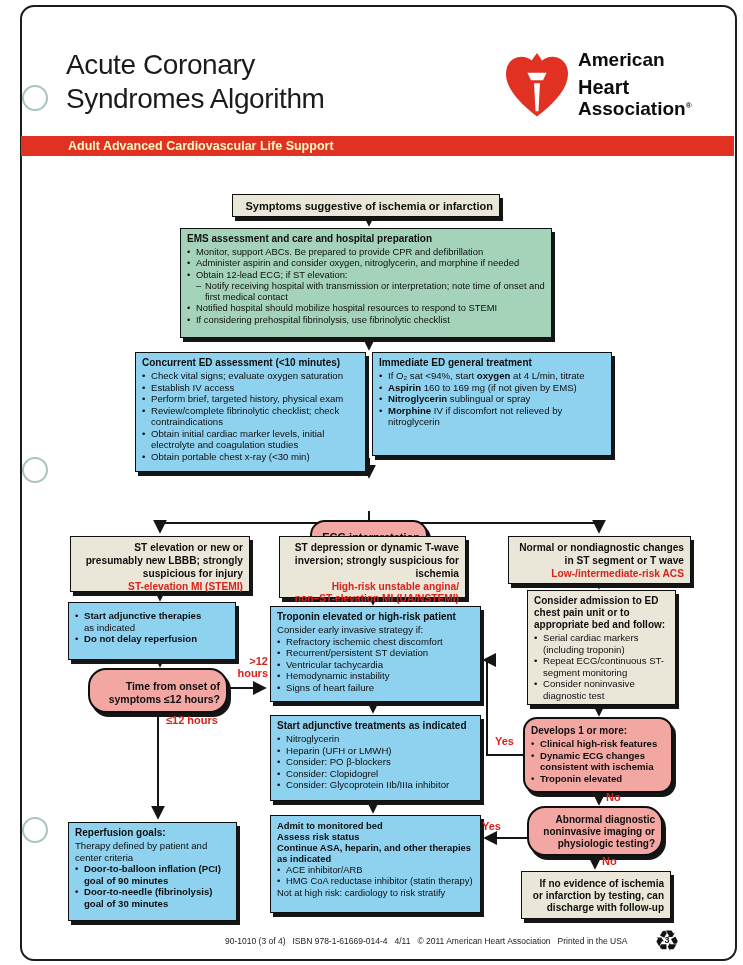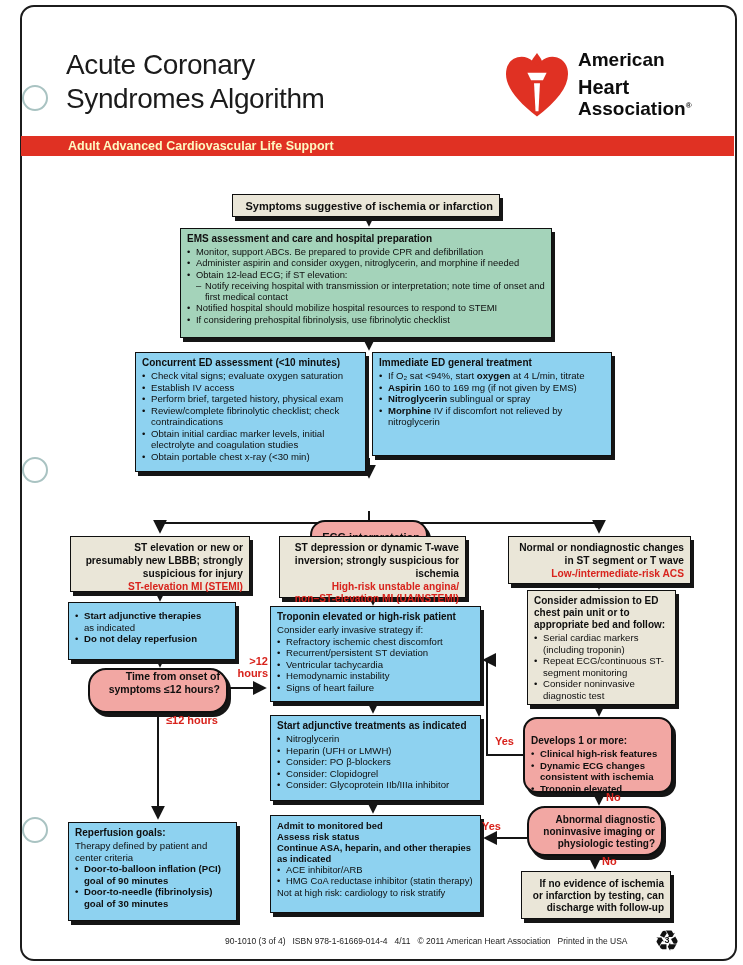"Time from onset of" div.box { padding-top: 0 -> 10px }
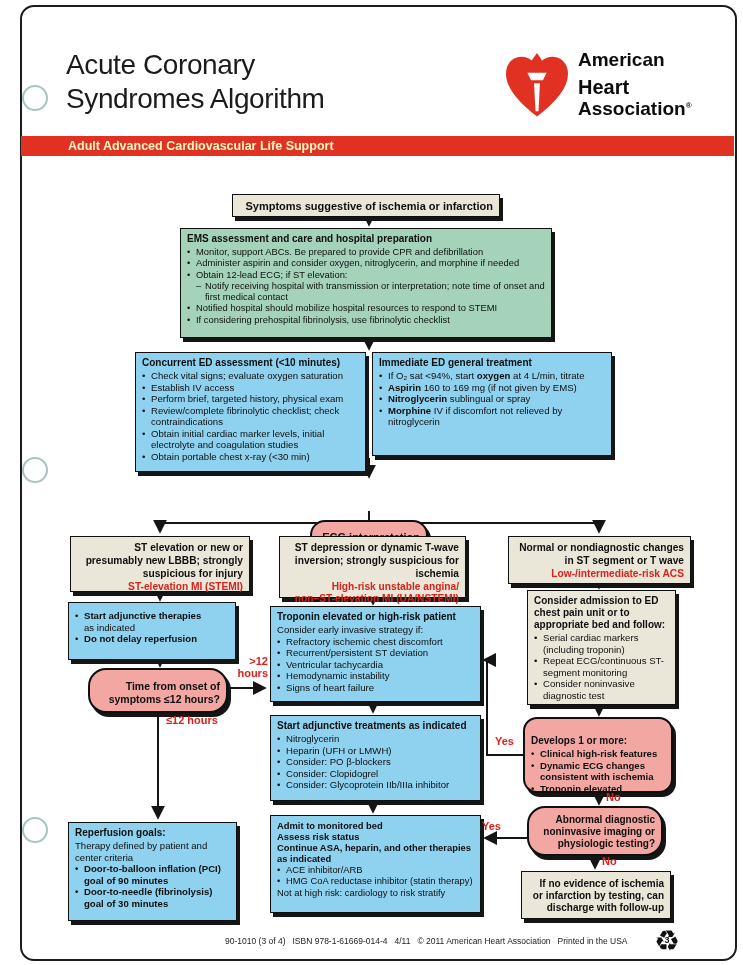"Develops 1 or more:" div.box { padding-top: 16px -> 6px }
